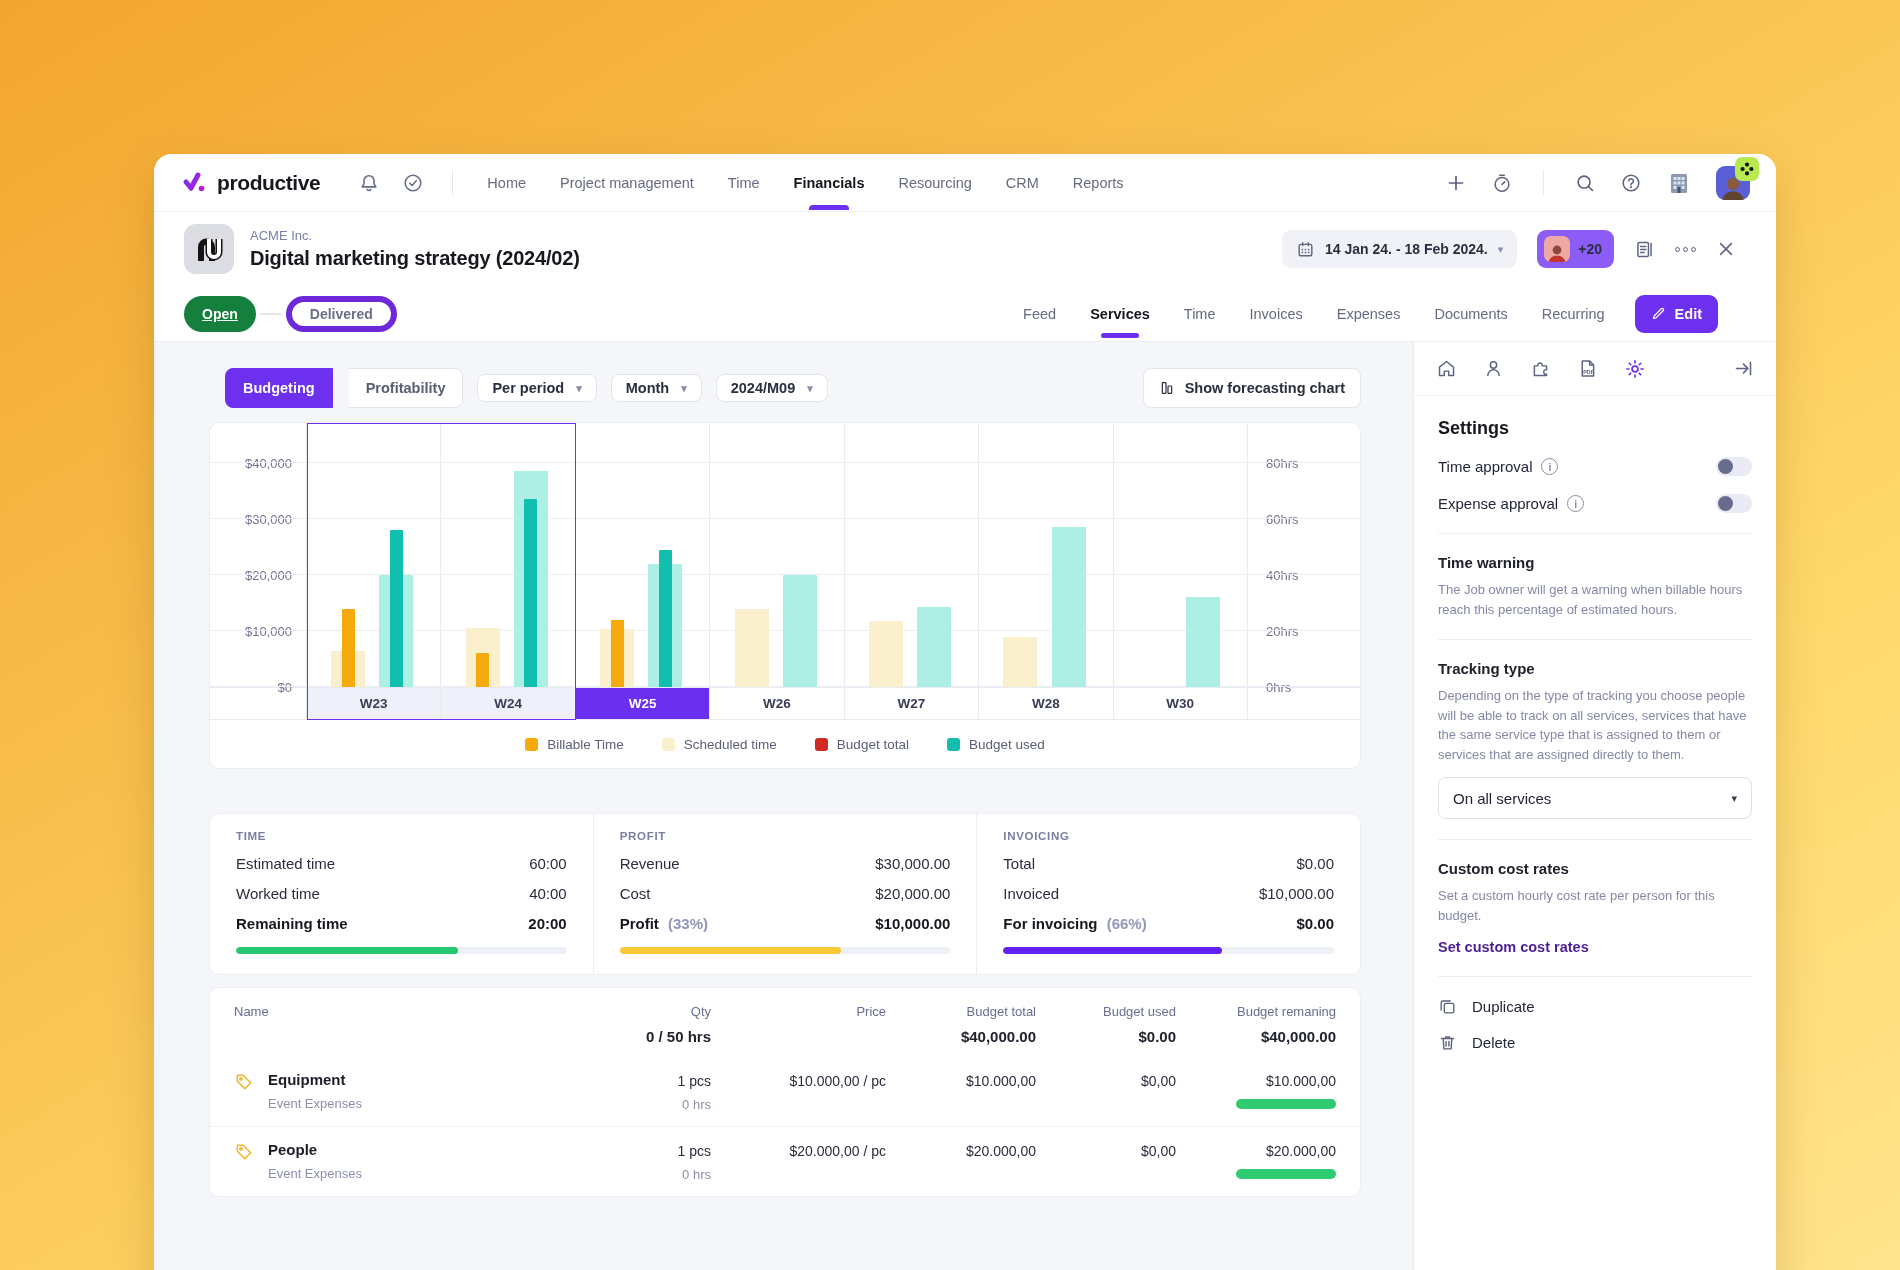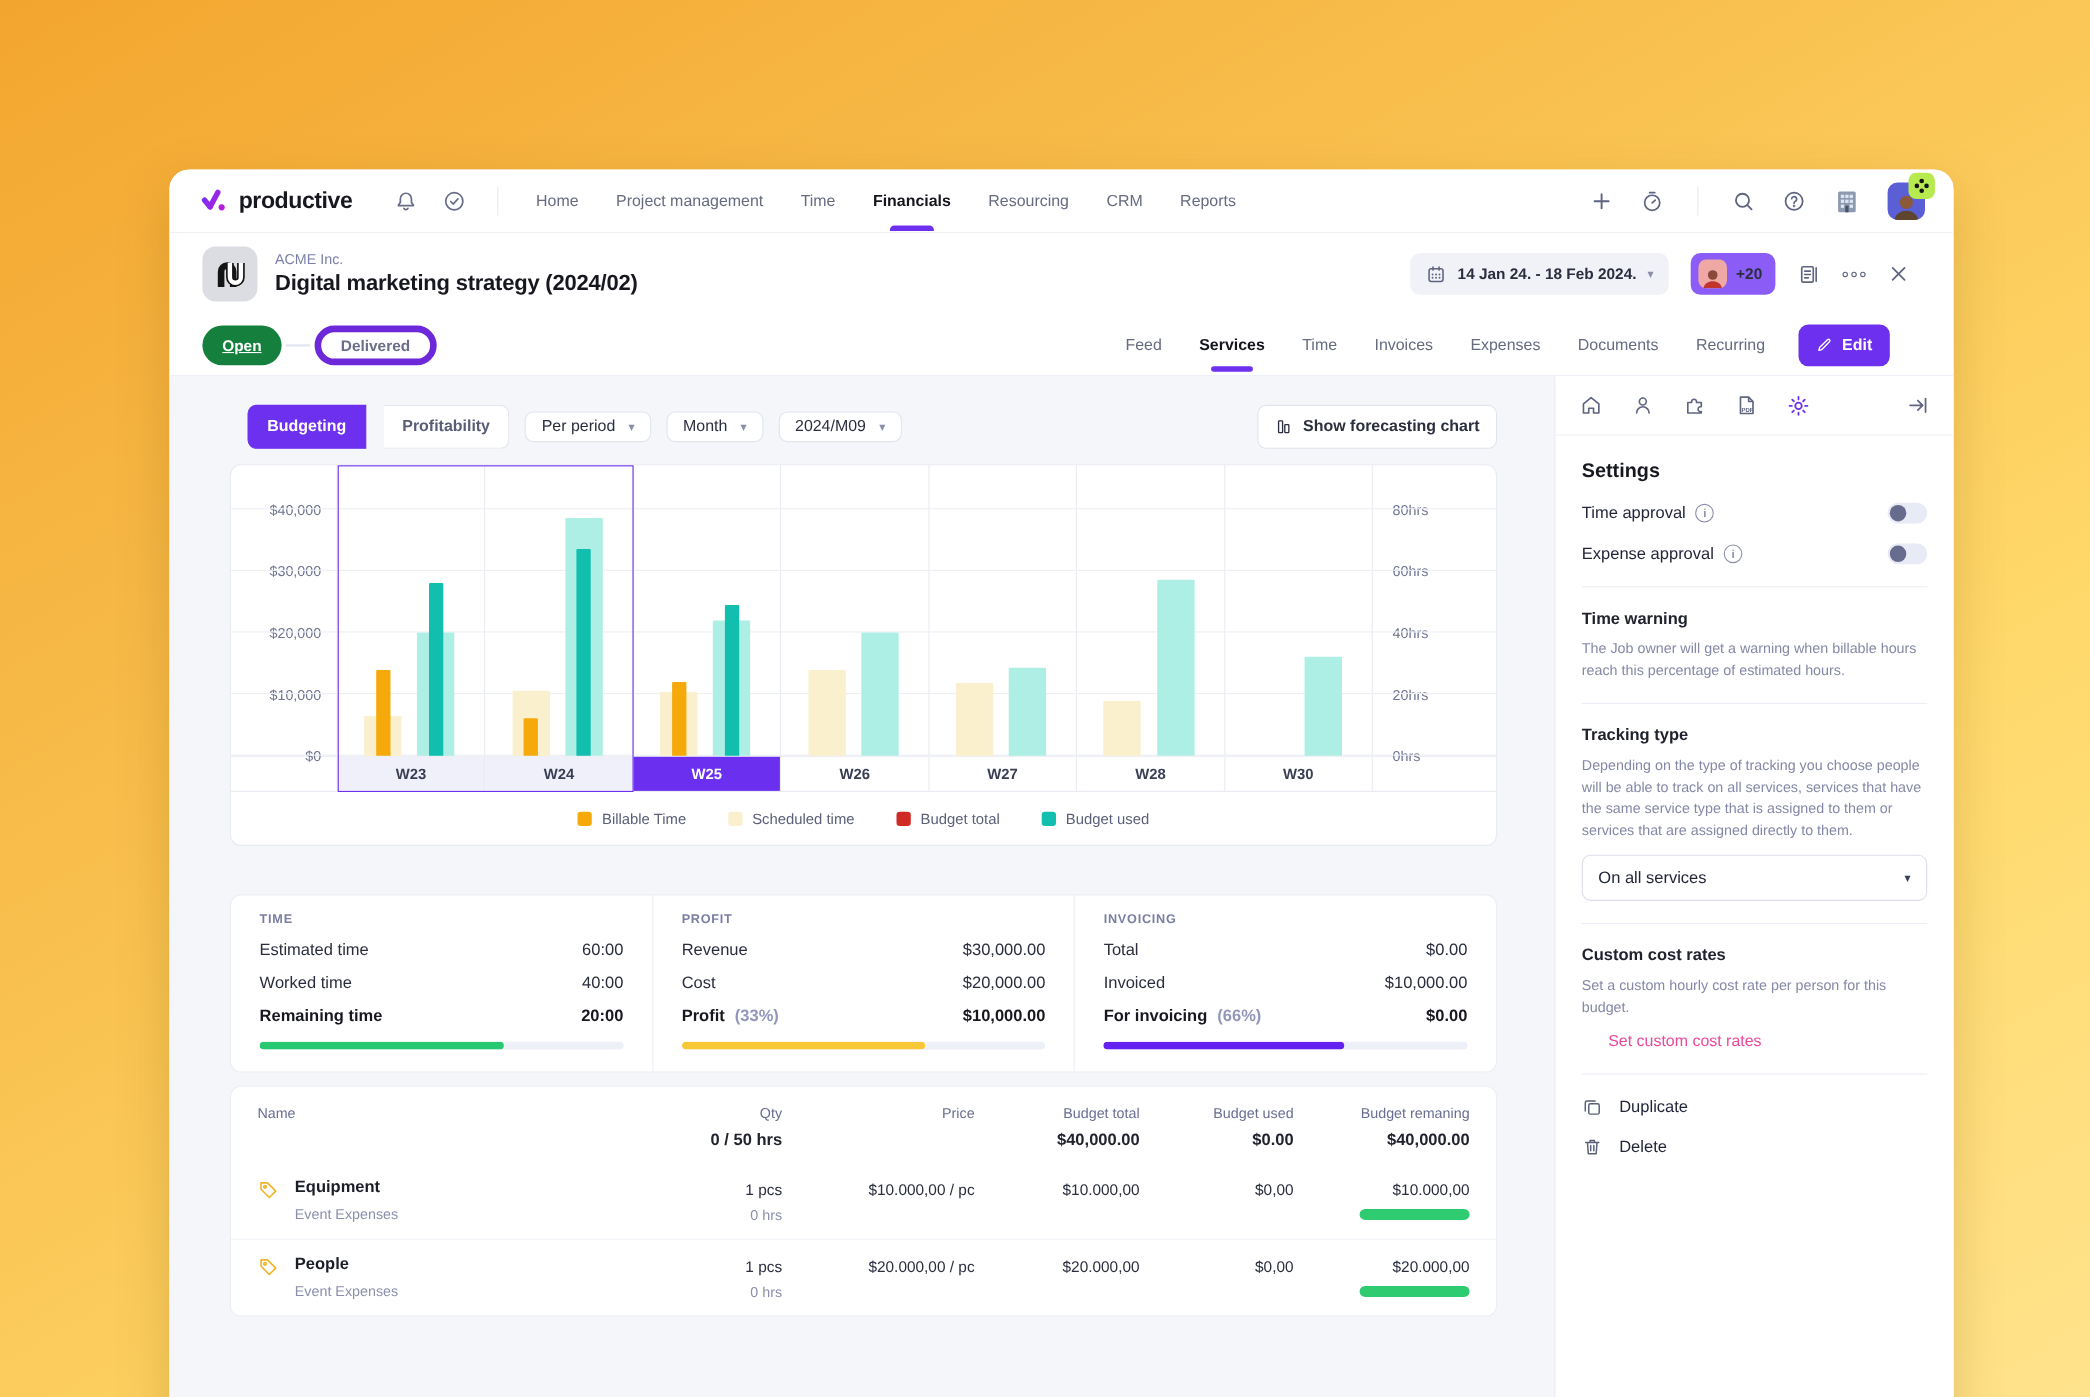"Per period" .dropdown { font-weight: 400 -> 700 }
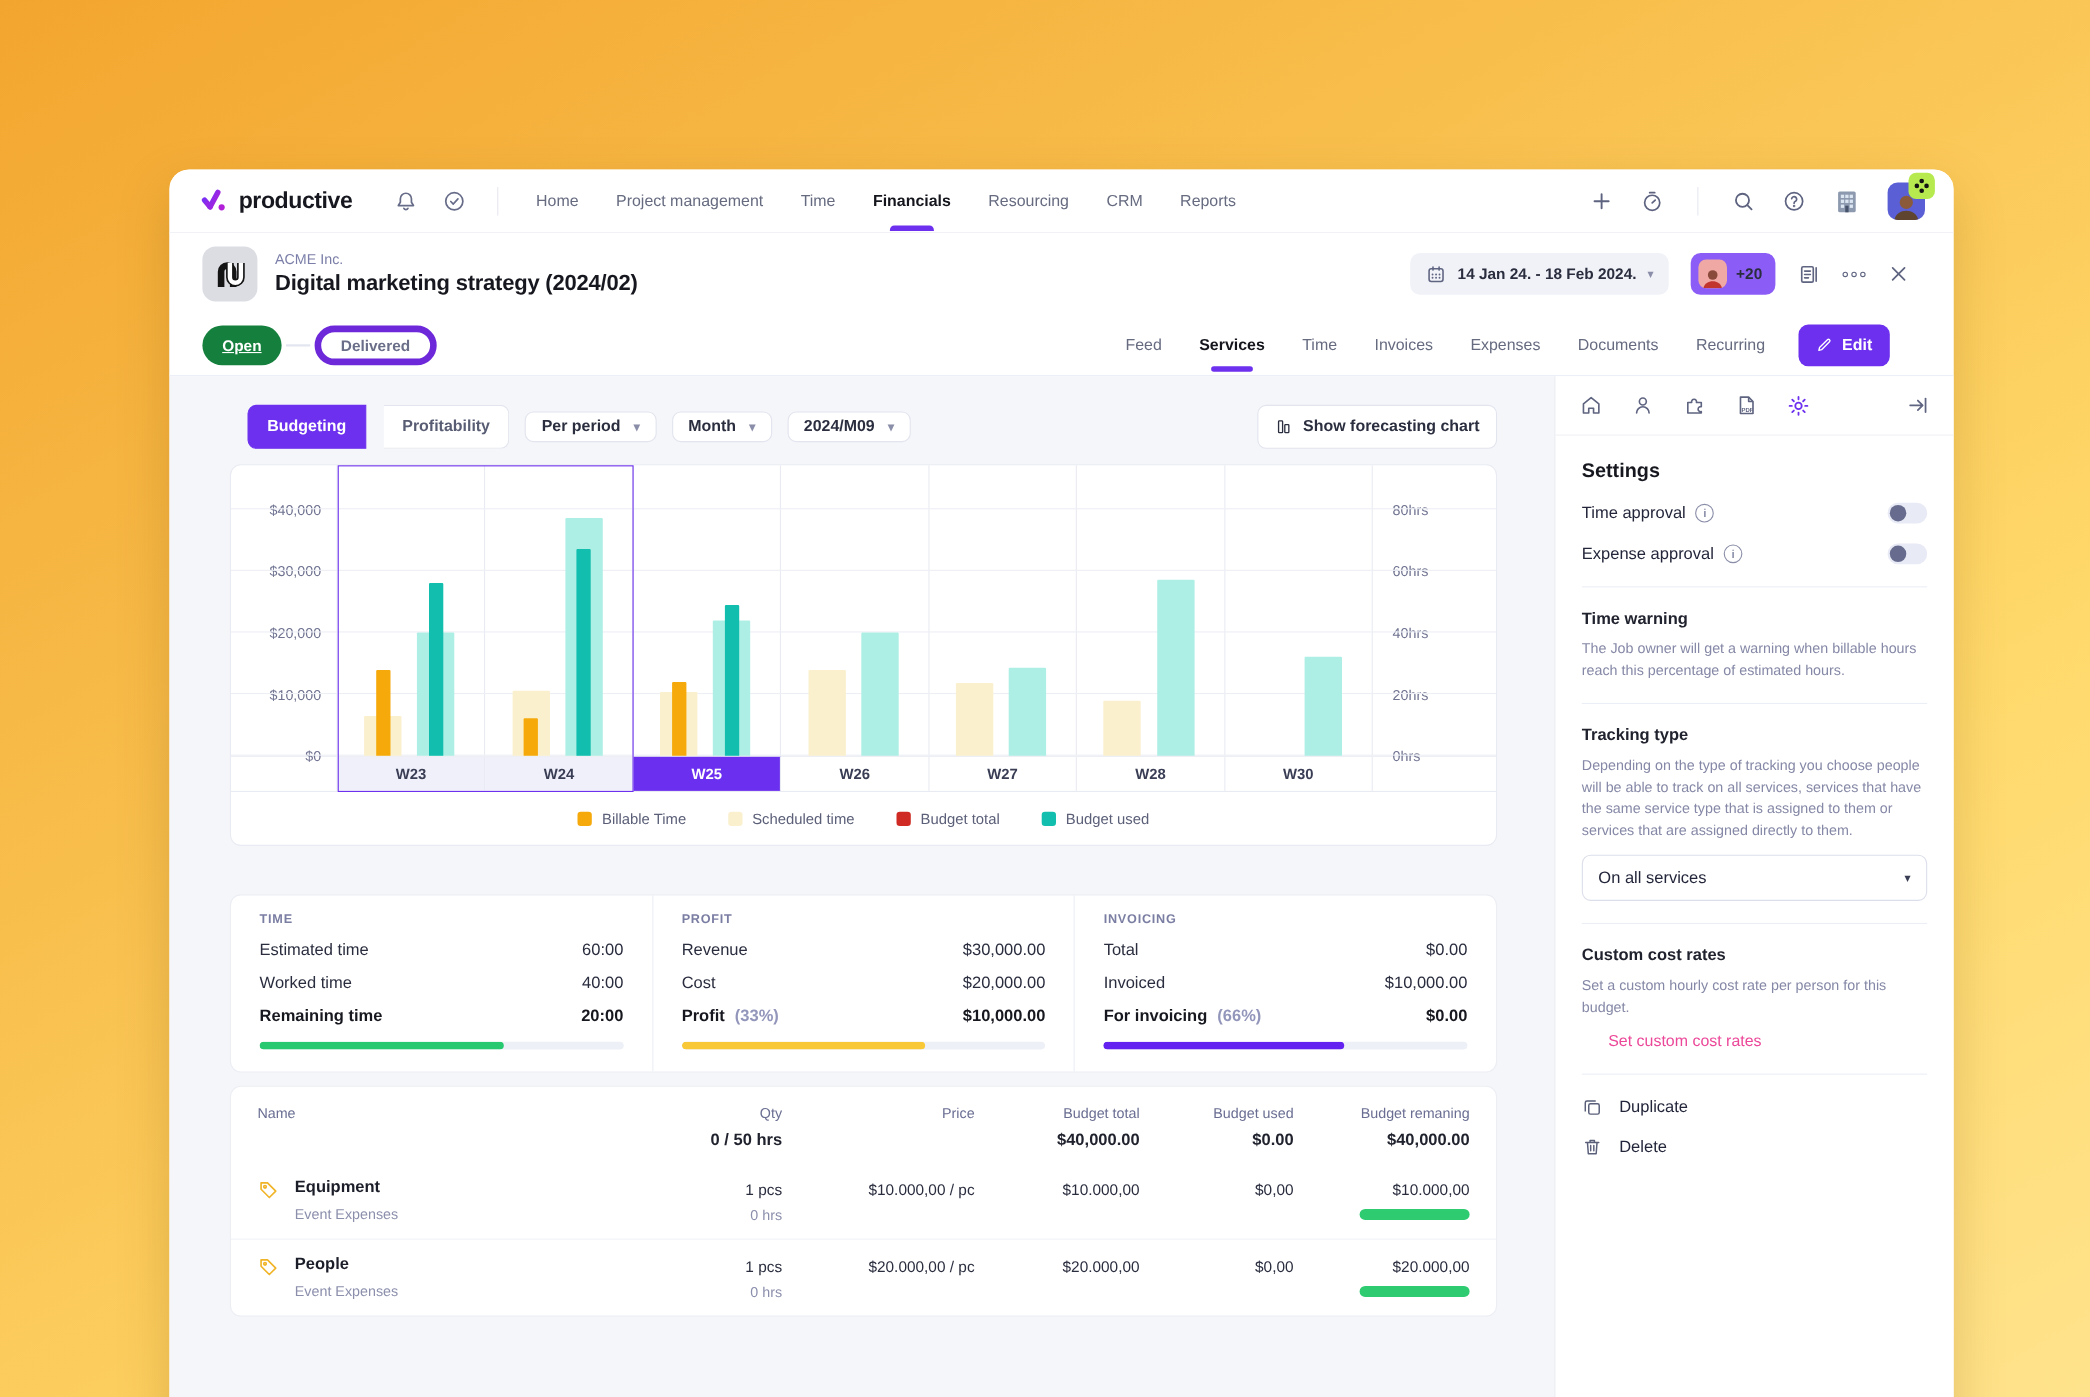"Set custom cost rates" .sb-link { color: #ec4899 -> #4c1d95; font-weight: 400 -> 700; margin-left: 24px -> none }
